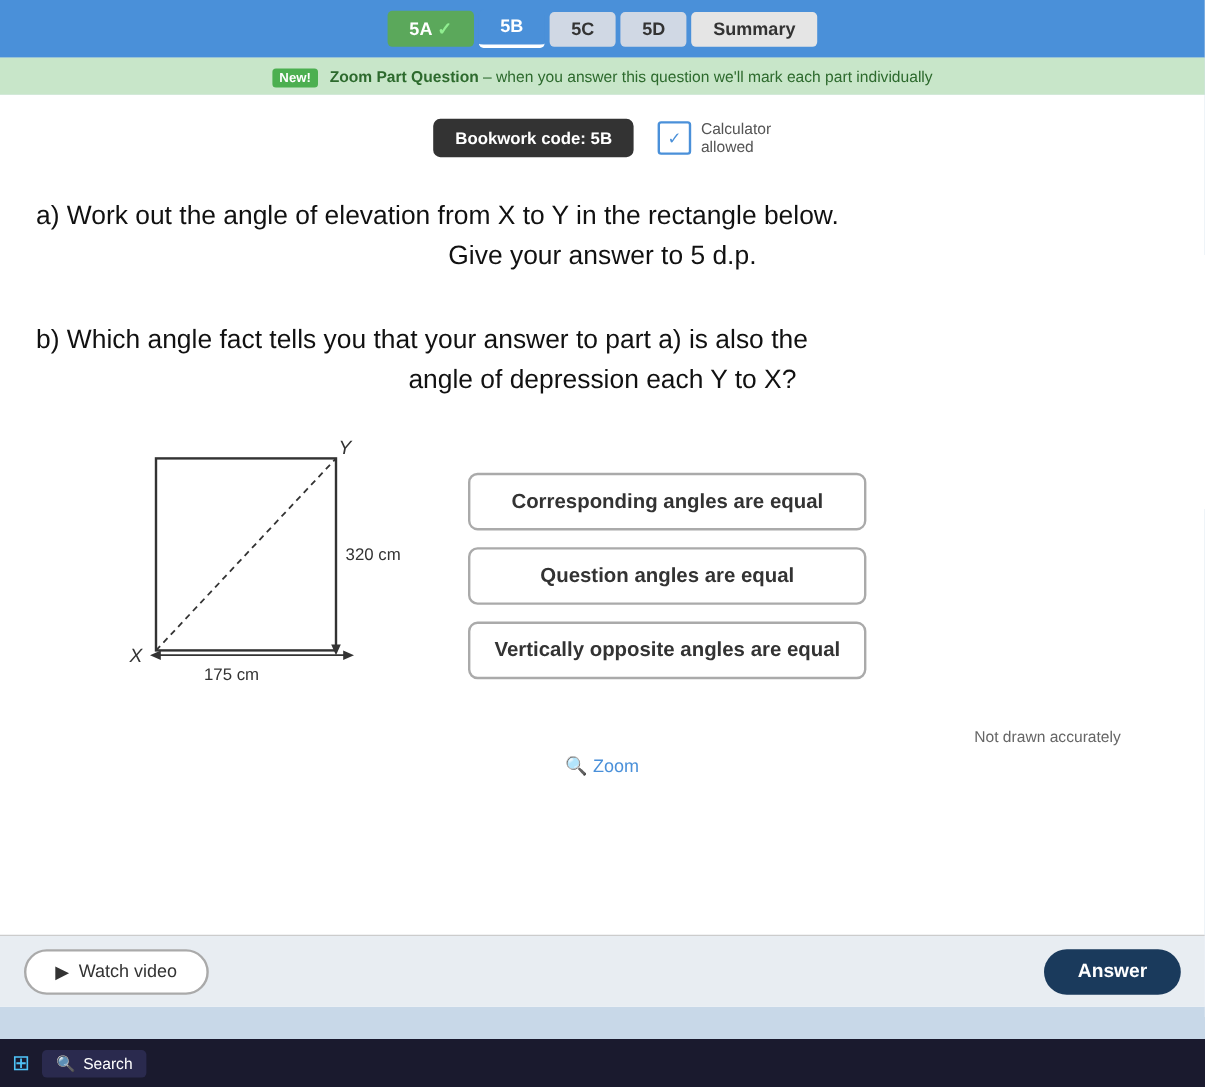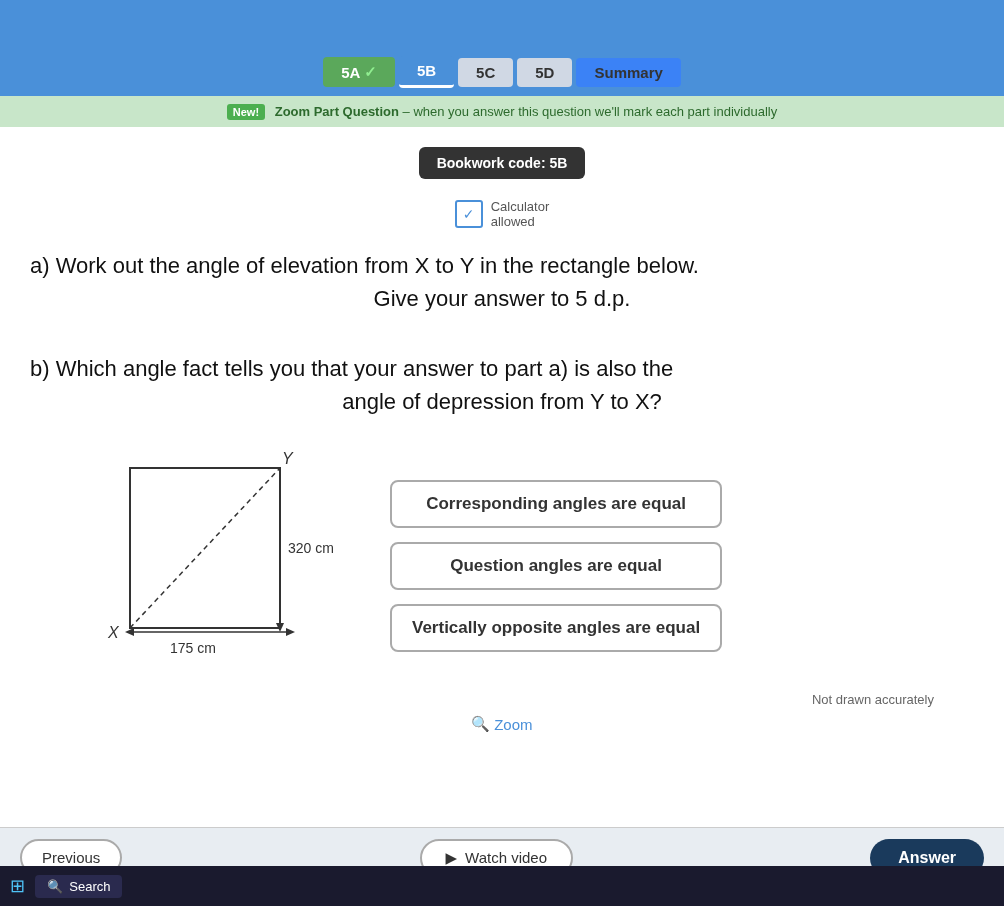"5A" .nav-tab { margin-top: 48px -> none }
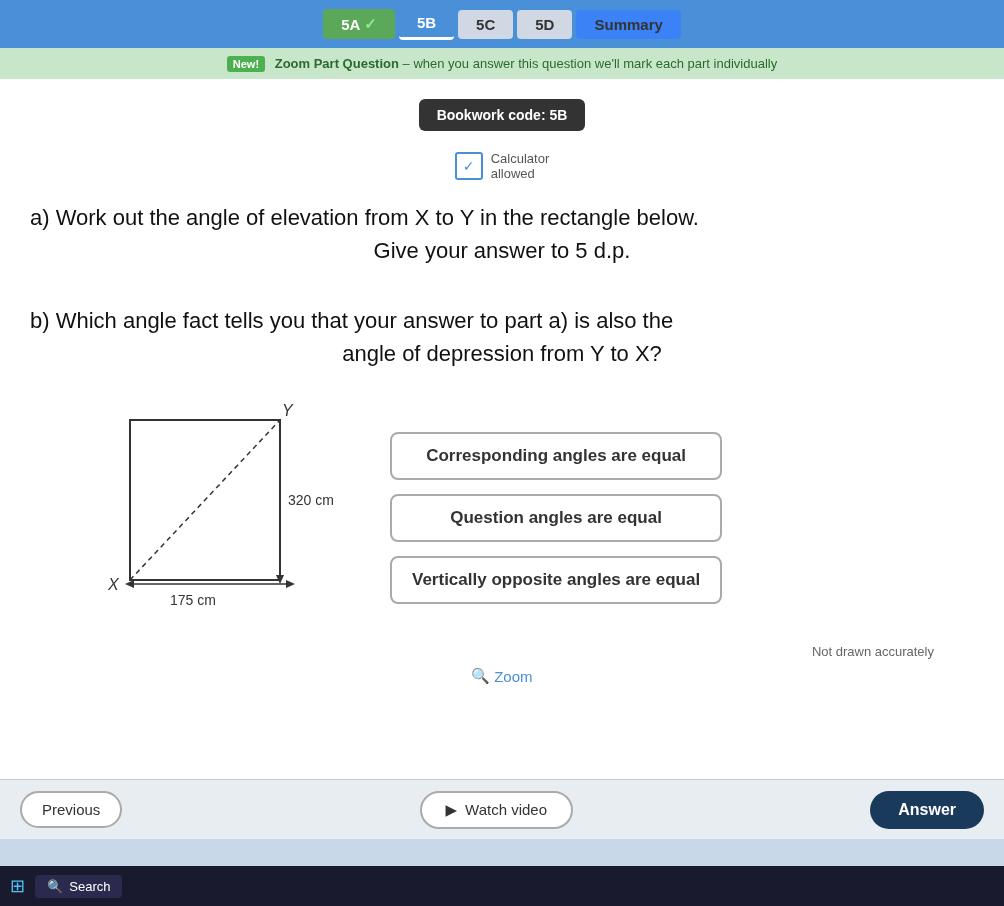"Summary" .nav-tab.summary { background: #3b82f6 -> #e5e5e5 }
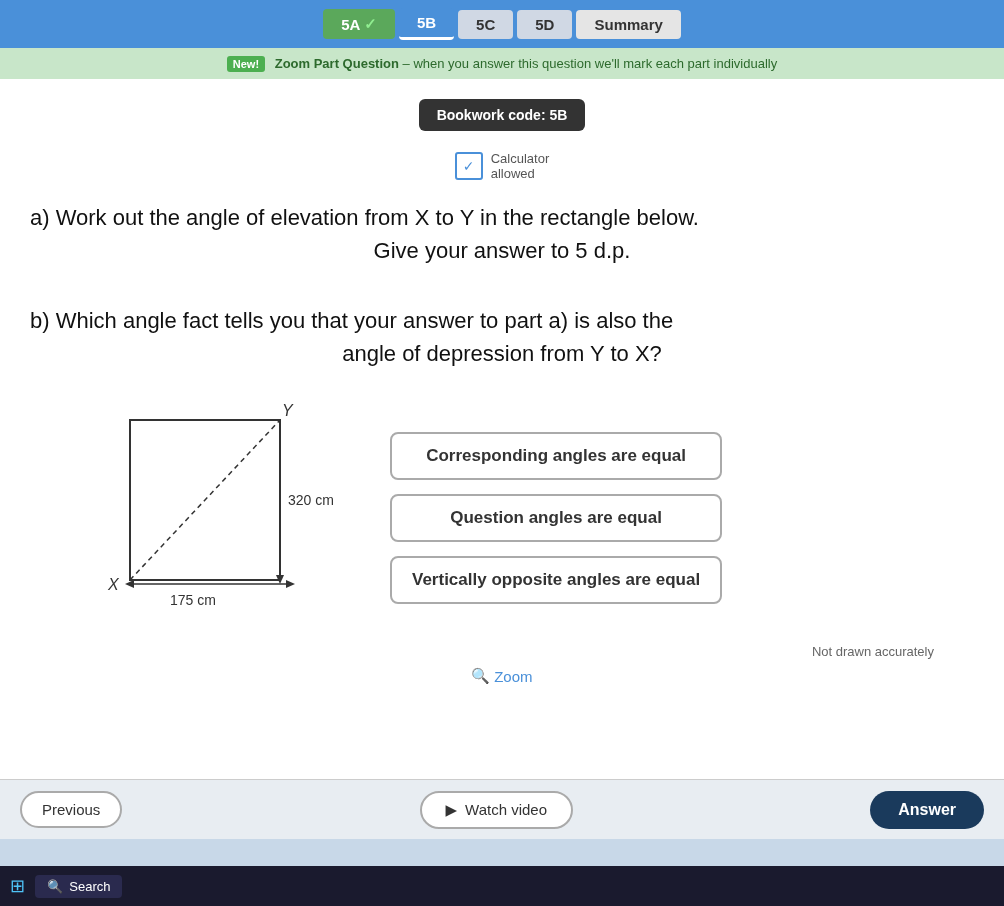"Bookwork code: 5B" .bookwork-row { flex-direction: column -> none; margin-bottom: 20px -> 32px }
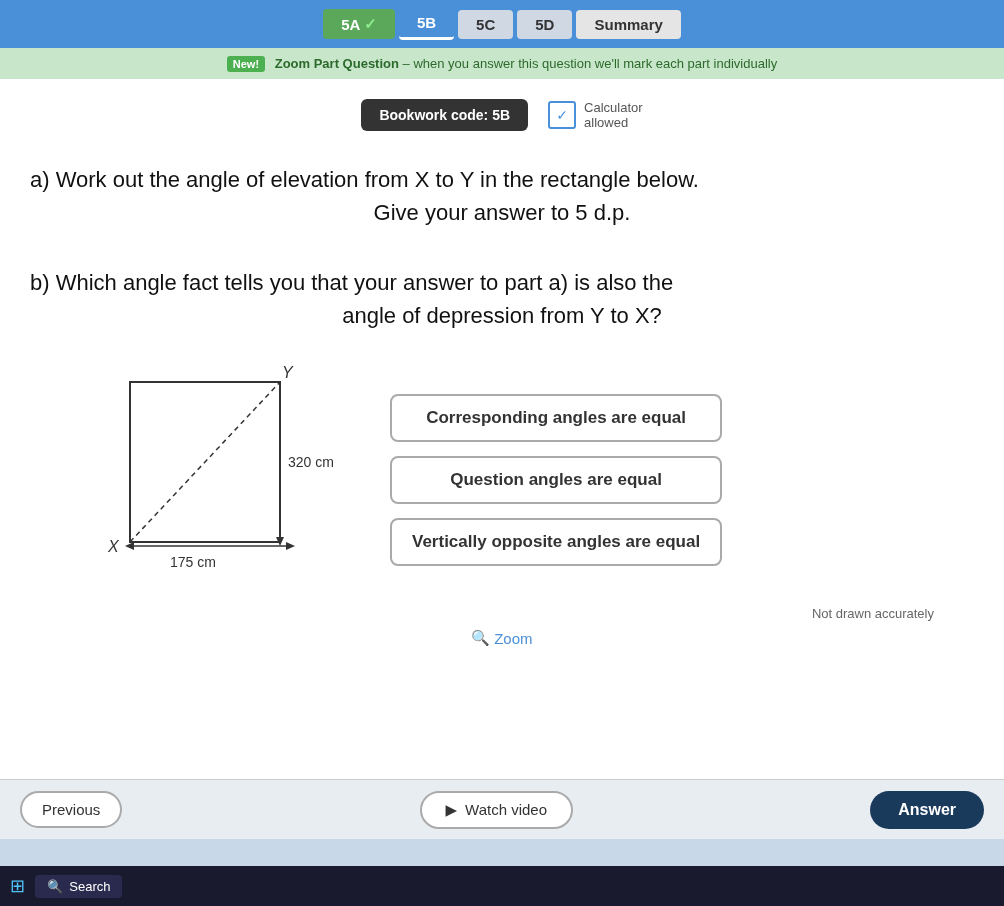"angle of depression from Y" div { text: from -> each }
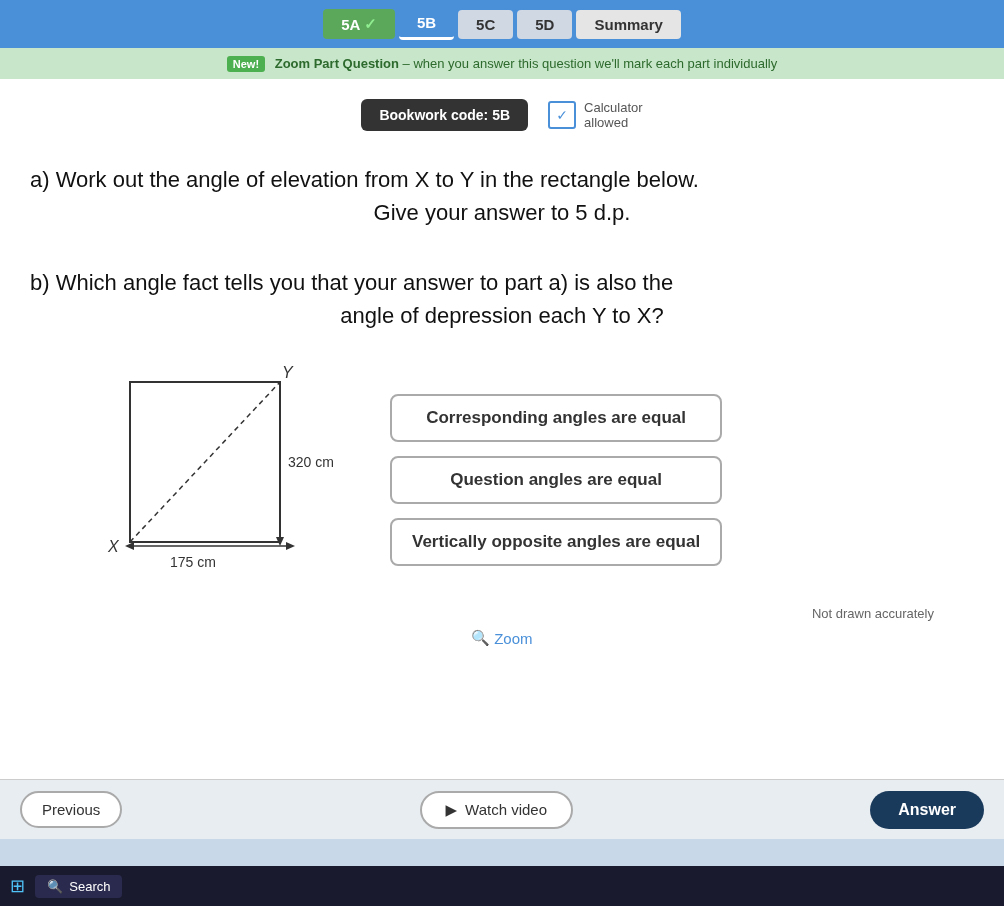"Previous" button.prev-button { html: <button> <span>Previous</span> </button> -> none }
